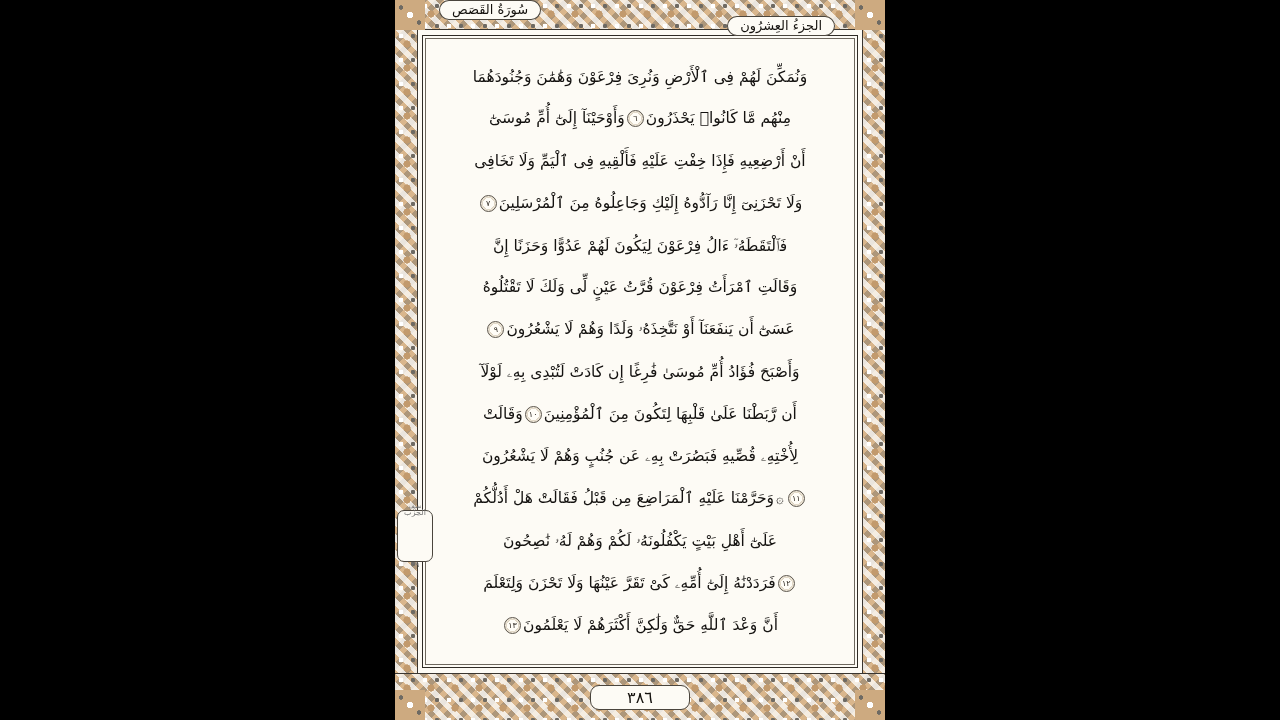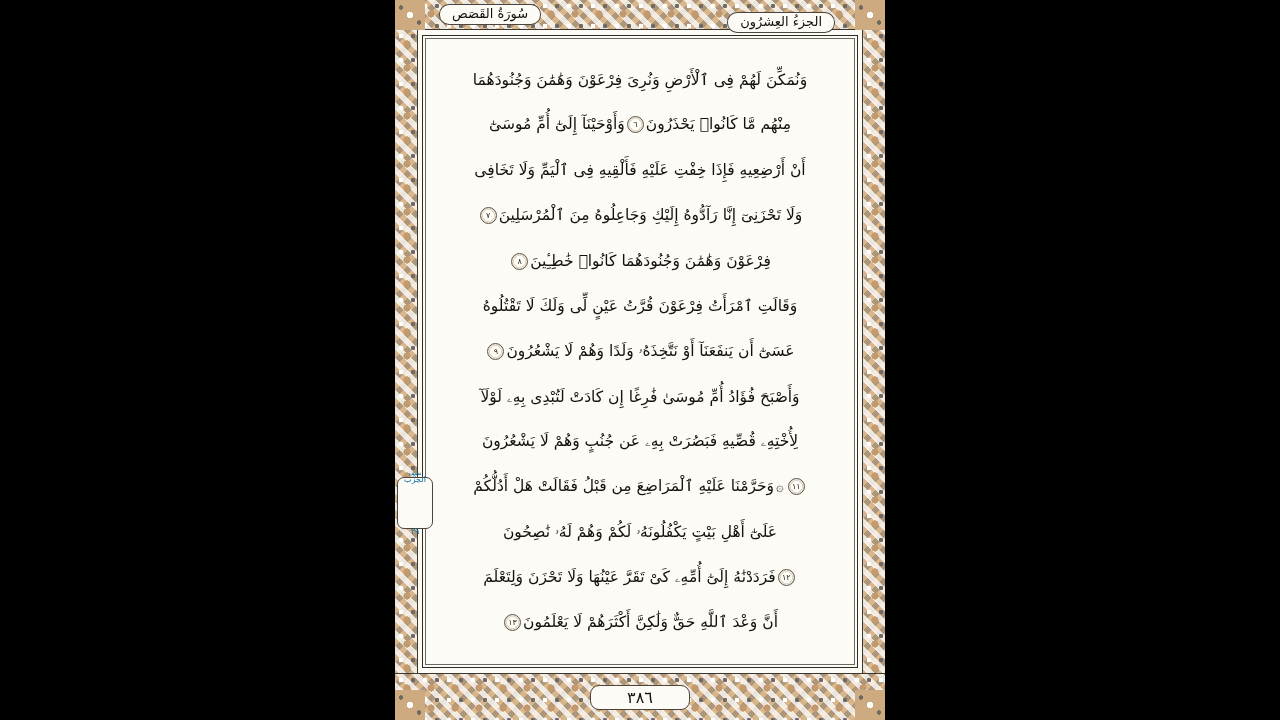"سُورَةُ القَصَص" #page-header { align-items: center -> flex-start }
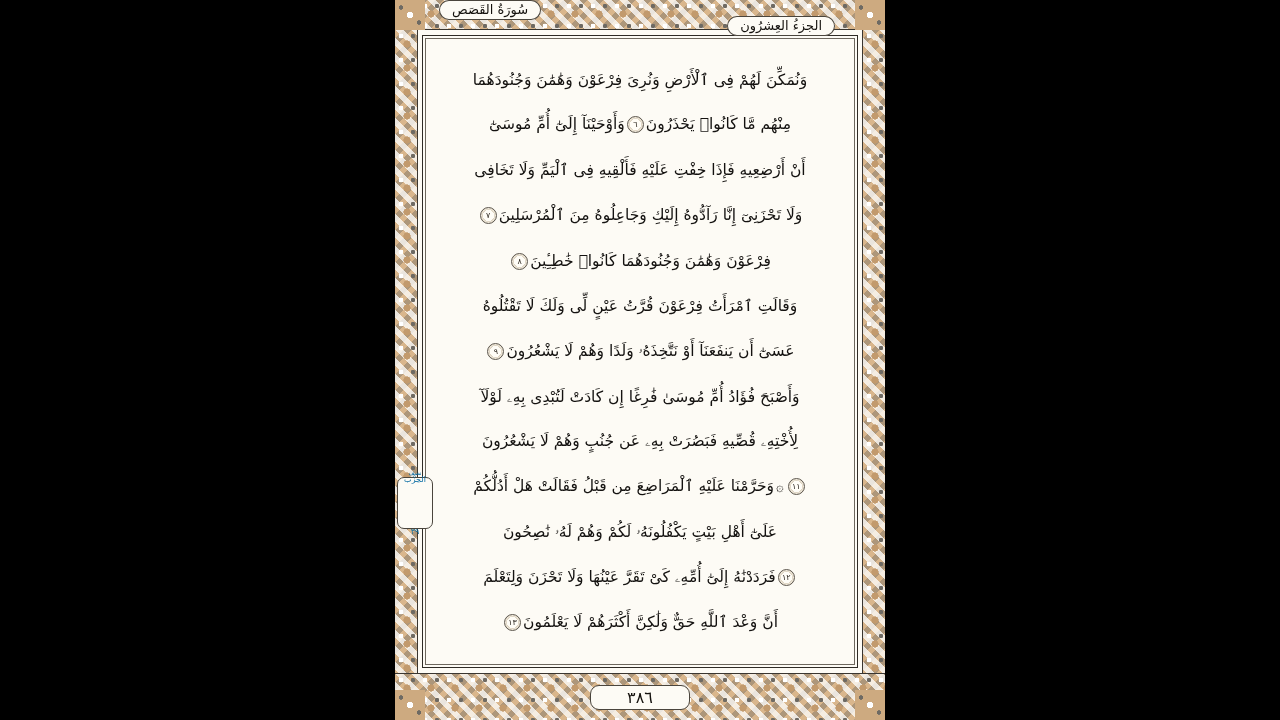"فَٱلْتَقَطَهُۥٓ ءَالُ فِرْعَوْنَ" div.q-line { html: none -> <div> <span>فَٱلْتَقَطَهُۥٓ ءَالُ فِرْعَوْنَ لِيَكُونَ لَهُمْ عَدُوًّا وَحَزَنًا إِنَّ</span> </div> }
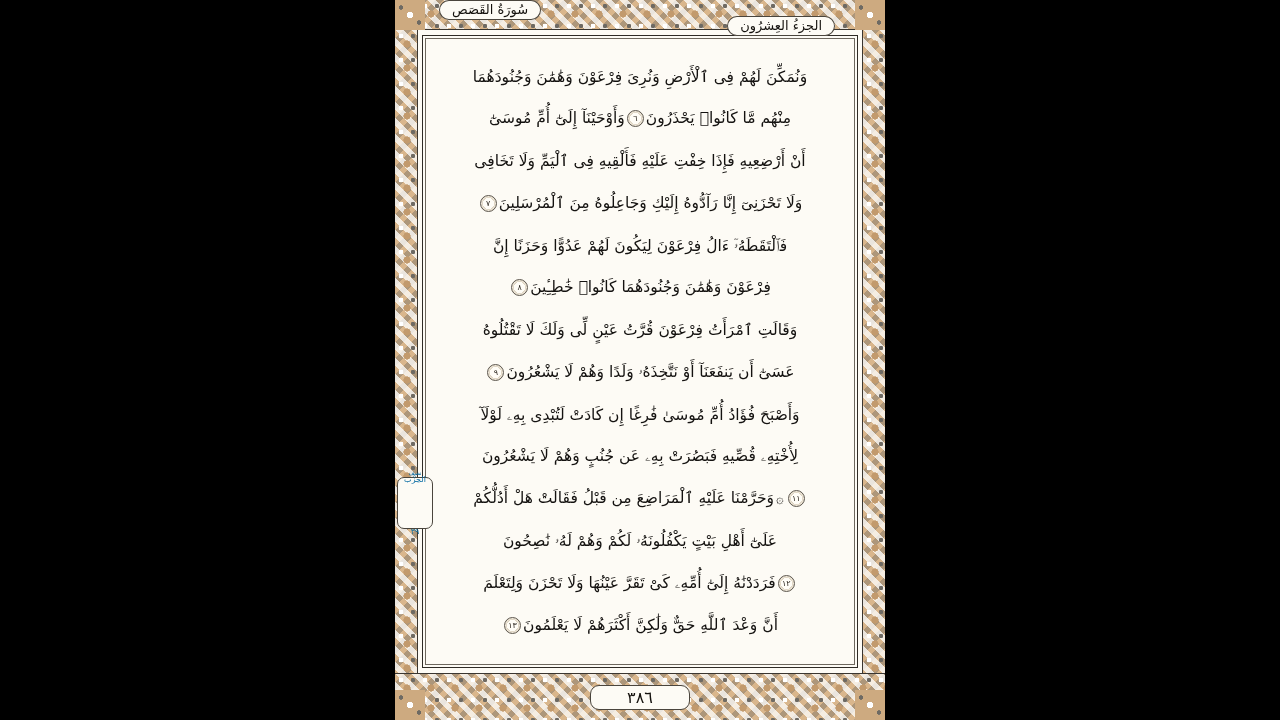"فِرْعَوْنَ وَهَٰمَٰنَ وَجُنُودَهُمَا" div.q-line { html: <div> <span>فِرْعَوْنَ وَهَٰمَٰنَ وَجُنُودَهُمَا كَانُوا۟ خَٰطِـِٔينَ</span><span>٨</span> </div> -> none }
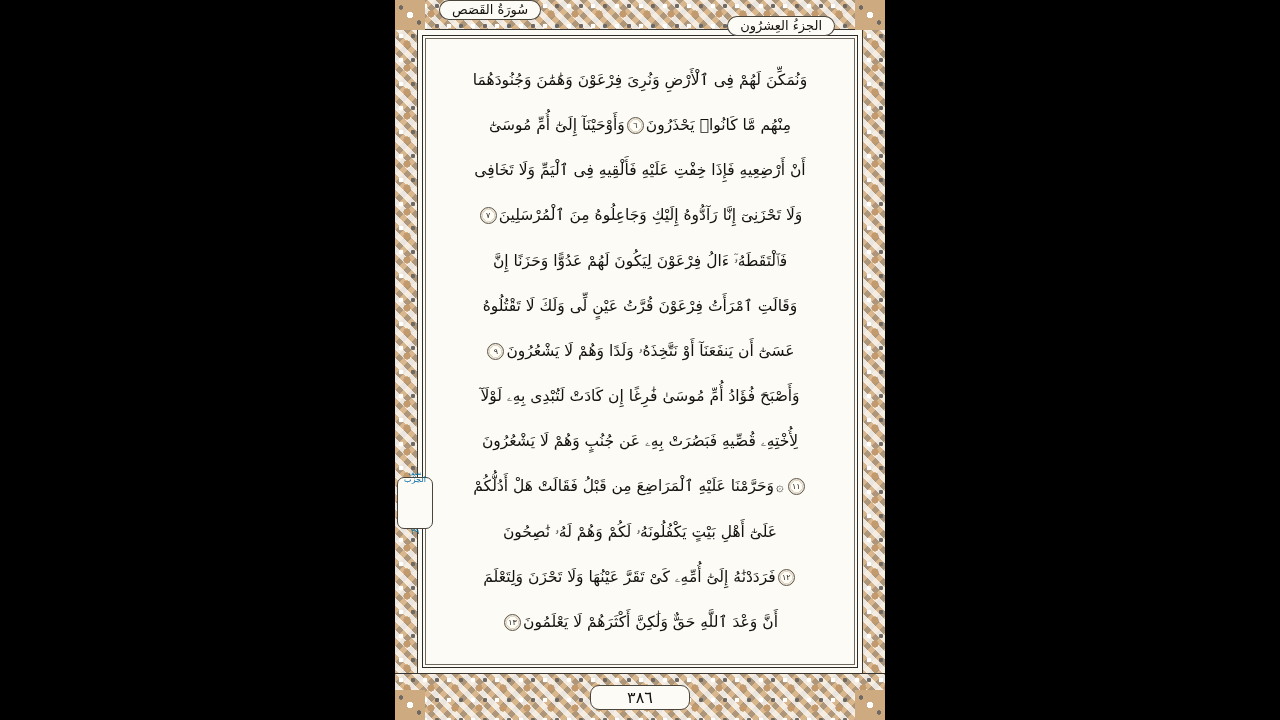"أَن رَّبَطْنَا عَلَىٰ قَلْبِهَا" div.q-line { html: none -> <div> <span>أَن رَّبَطْنَا عَلَىٰ قَلْبِهَا لِتَكُونَ مِنَ ٱلْمُؤْمِنِينَ</span><span>١٠</span><span>وَقَالَتْ</span> </div> }
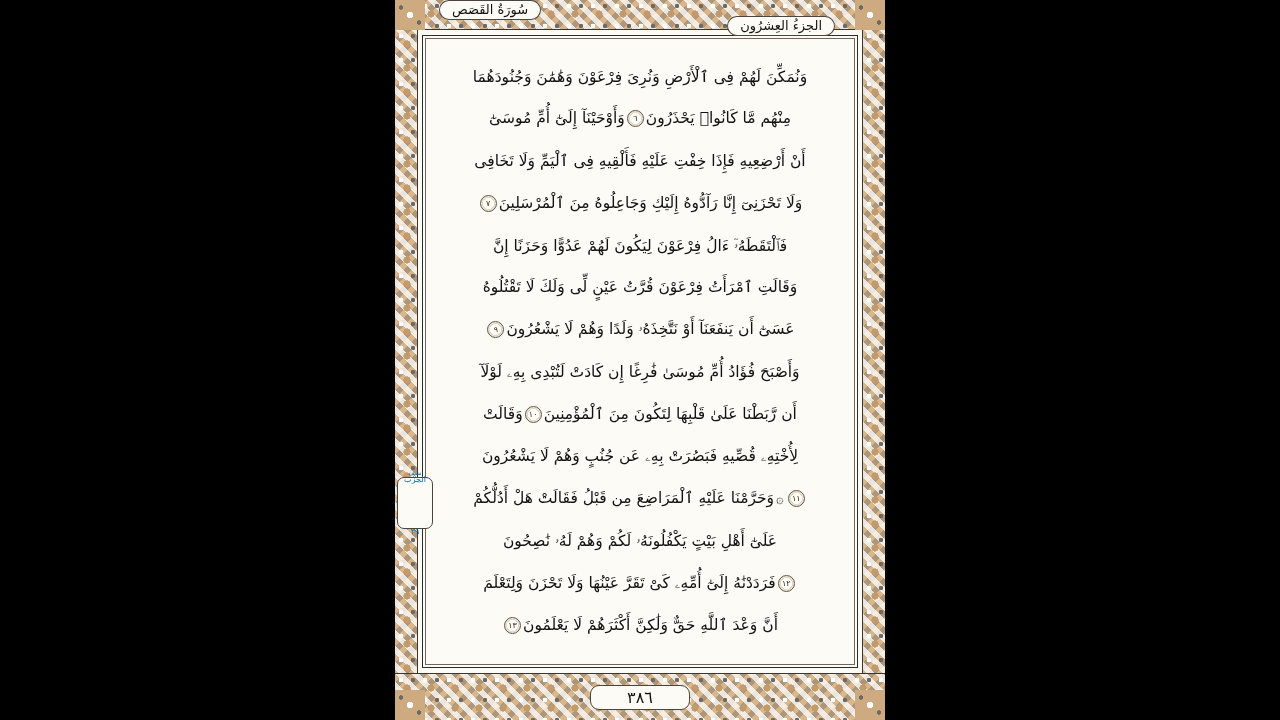"الحِزْب" #hizb-marker { color: #0369a1 -> #737373; top: 477px -> 510px }
